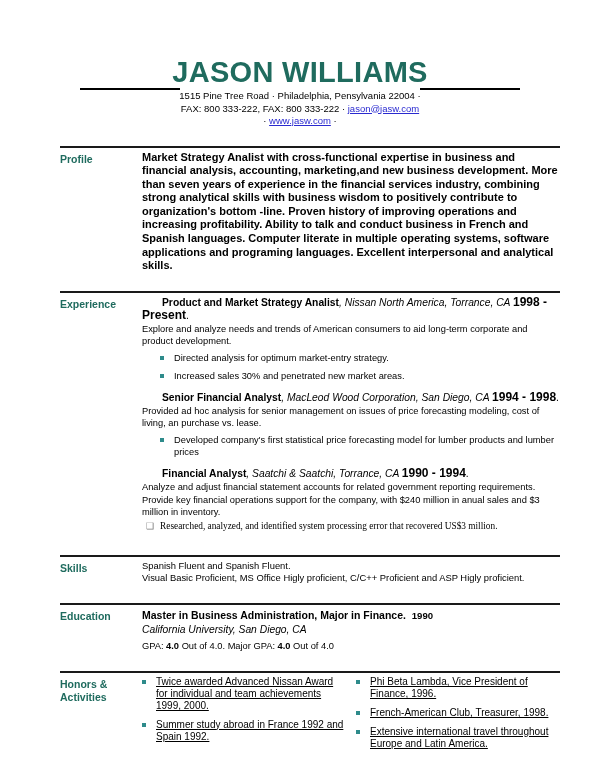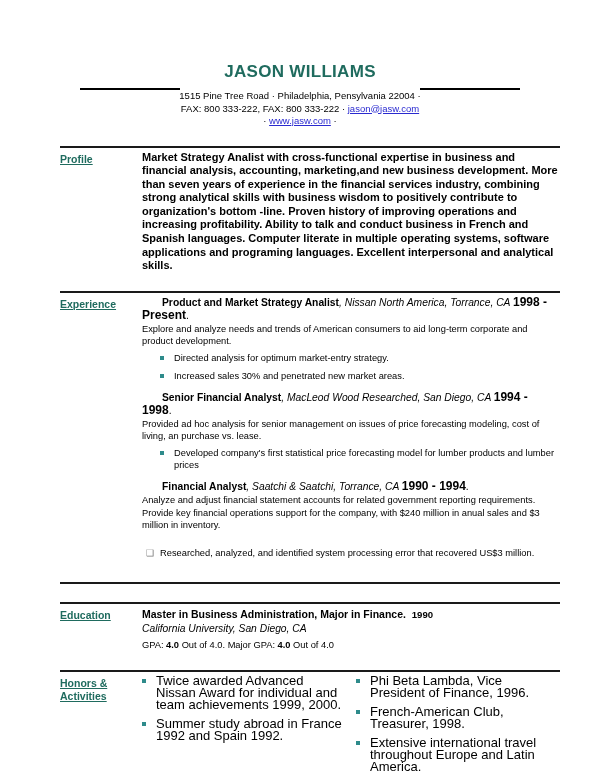"JASON WILLIAMS" .name { font-size: 17px -> 29px }
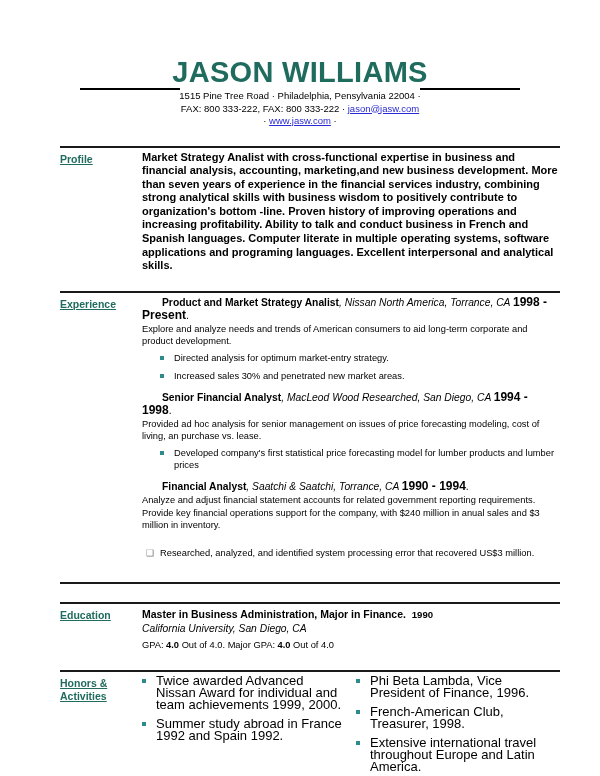"Profile" .sec-label { text-decoration: underline -> none }
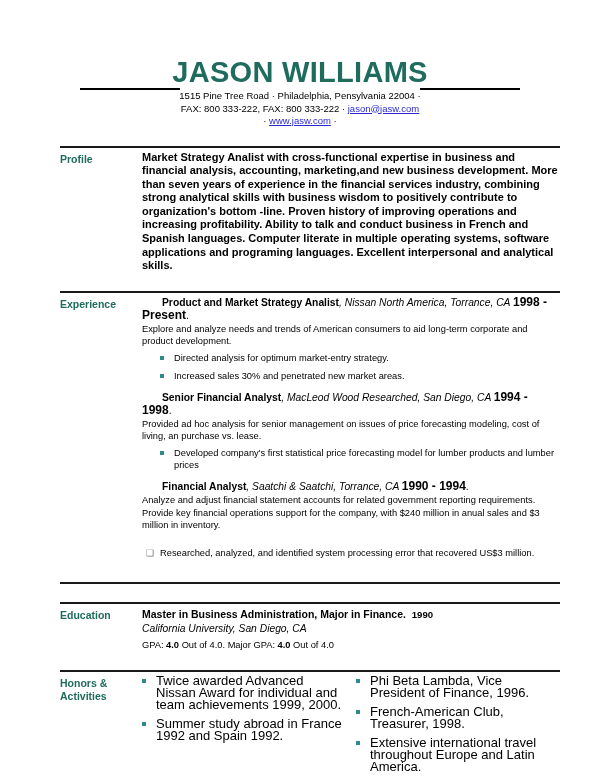", MacLeod Wood Researched, San" span.job-org { text: Researched -> Corporation }
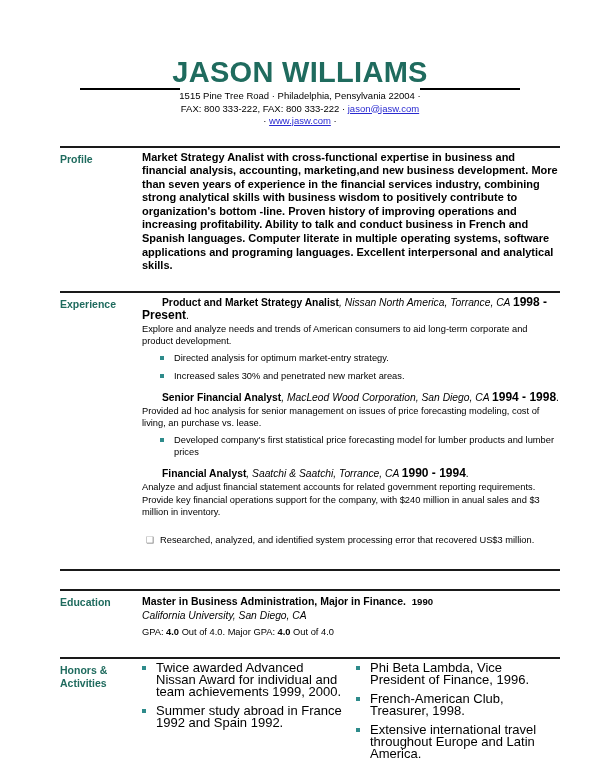"❑ Researched, analyzed, and identified" .box-bullet-line { font-family: none -> Liberation Serif, serif; margin-top: 16px -> 2px }
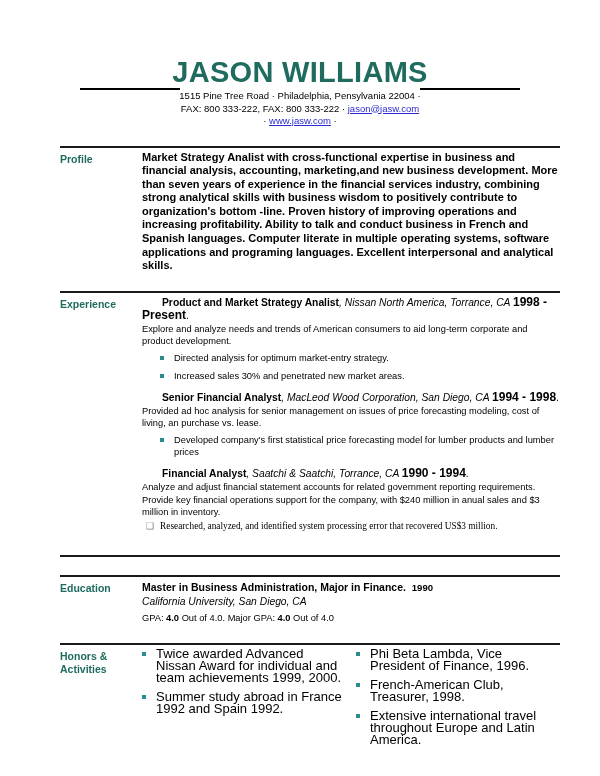"Skills" div.sec-body { html: none -> <div> <div>Skills</div> <div> <div>Spanish Fluent and Spanish Fluent.</div> <div>Visual Basic Proficient, MS Office Higly proficient, C/C++ Proficient and ASP Higly proficient.</div> </div> </div> }
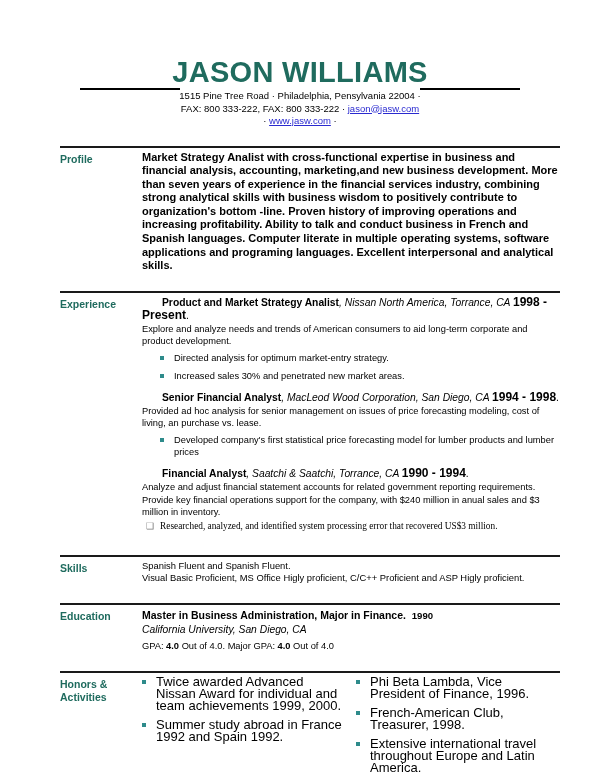"Twice awarded Advanced Nissan Award" ul.honors li { font-size: 13px -> 10px; text-decoration: none -> underline }
